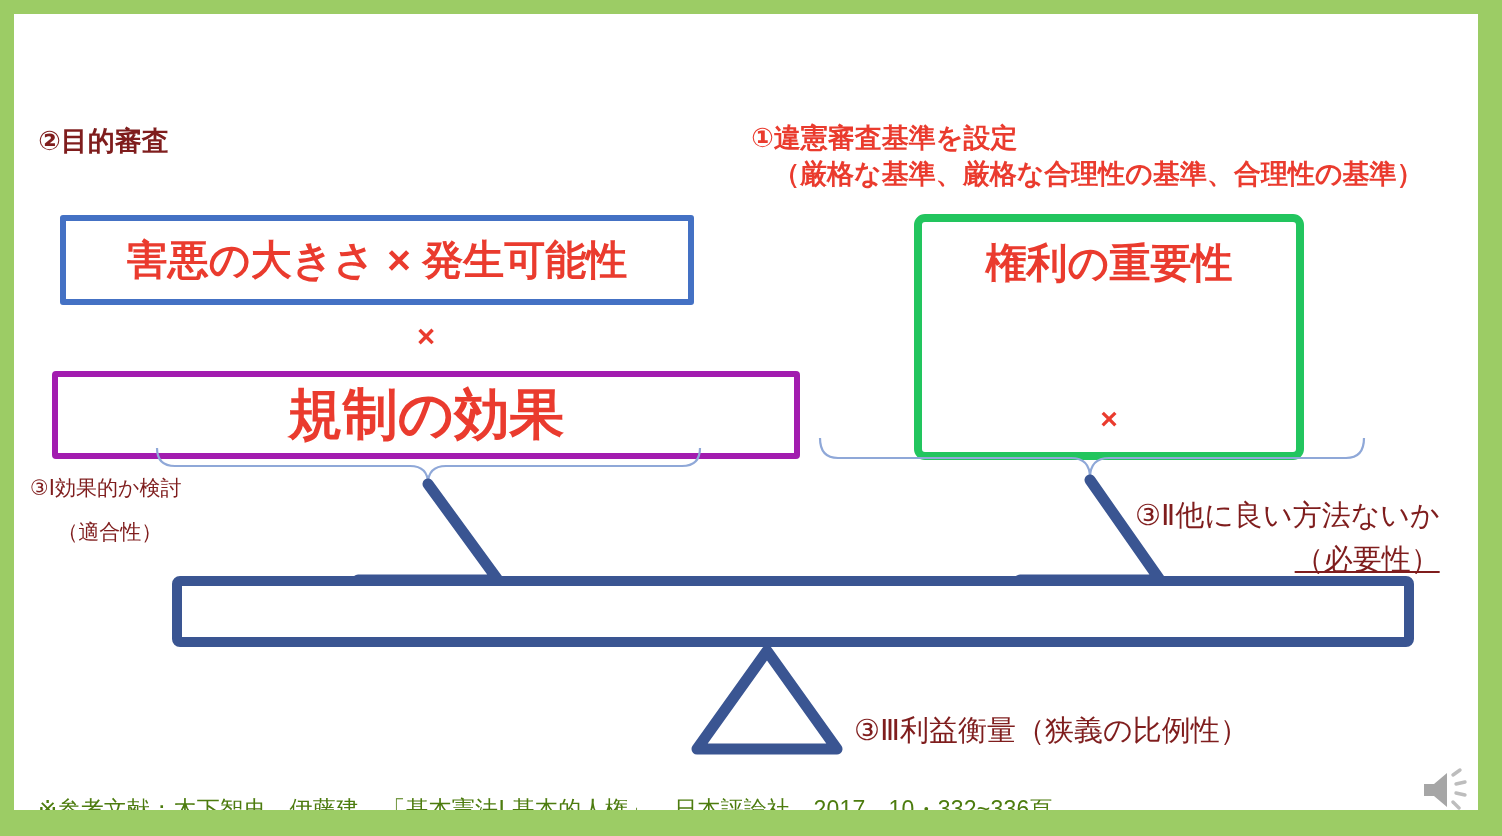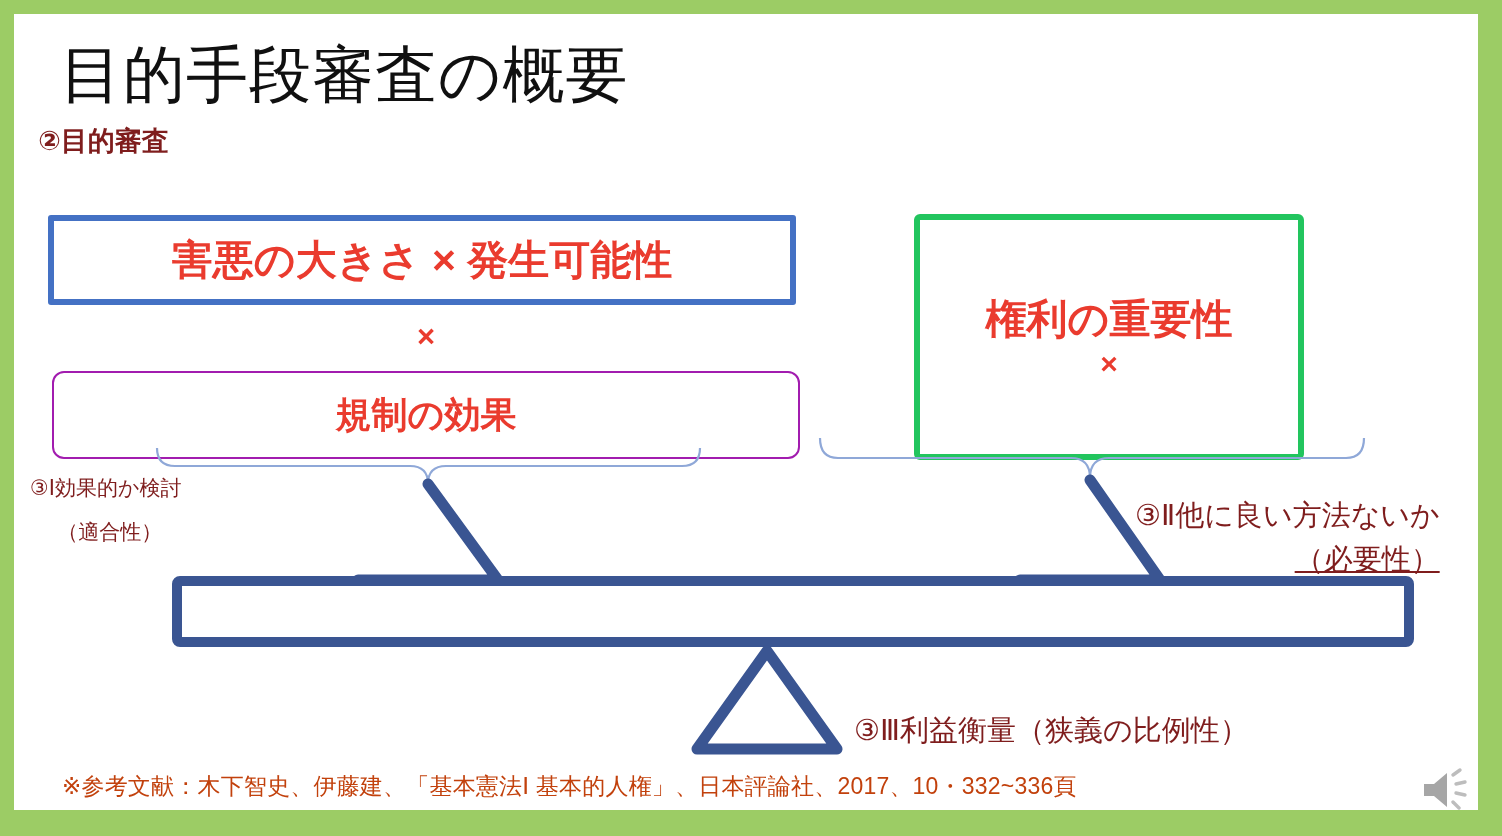"目的手段審査の概要" div { html: <div>目的手段審査の概要</div> -> none }
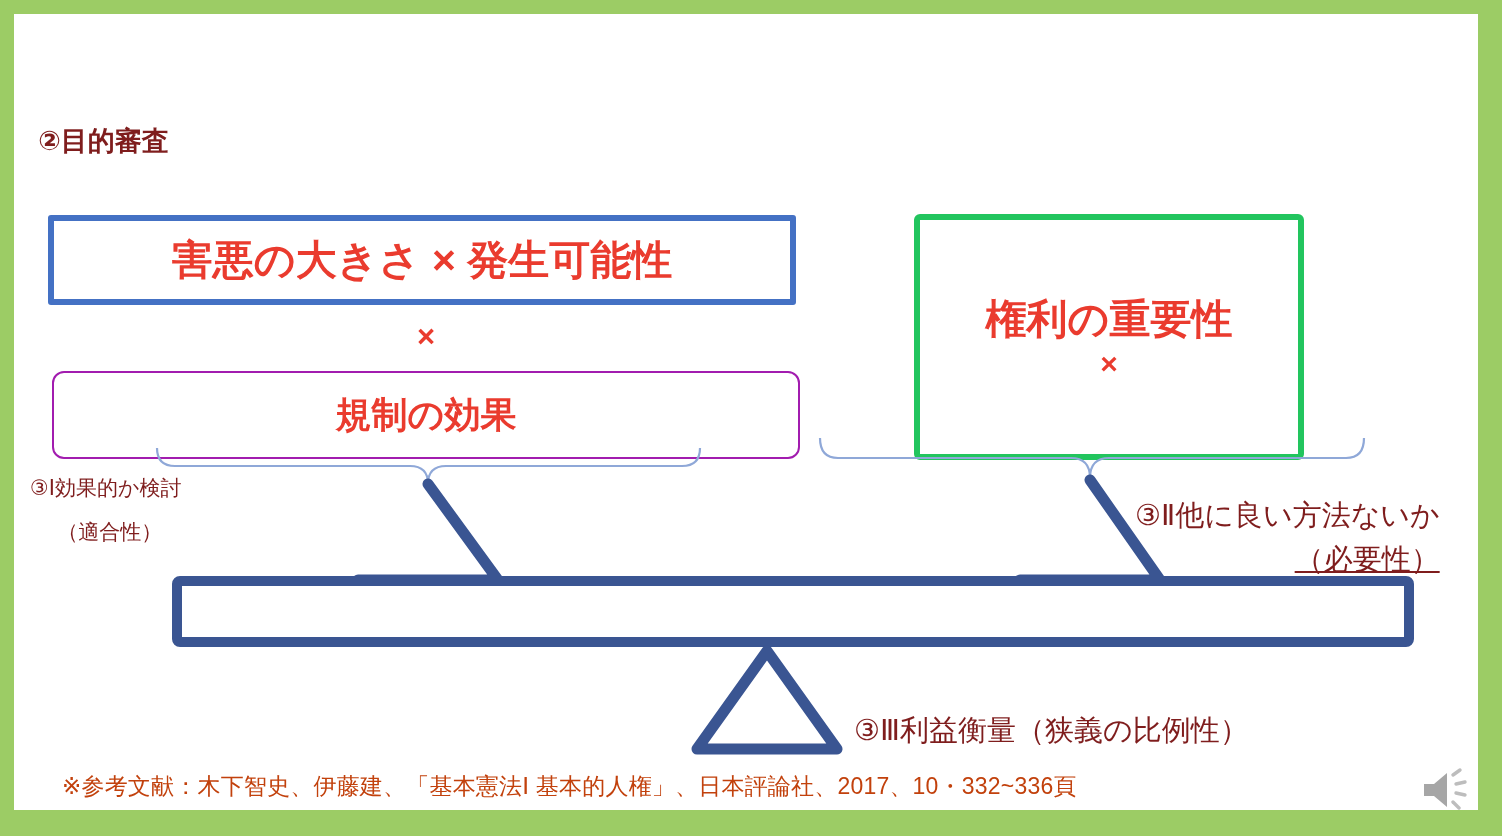"①違憲審査基準を設定" div { html: none -> <div> <span>①違憲審査基準を設定</span> <span>（厳格な基準、厳格な合理性の基準、合理性の基準）</span> </div> }
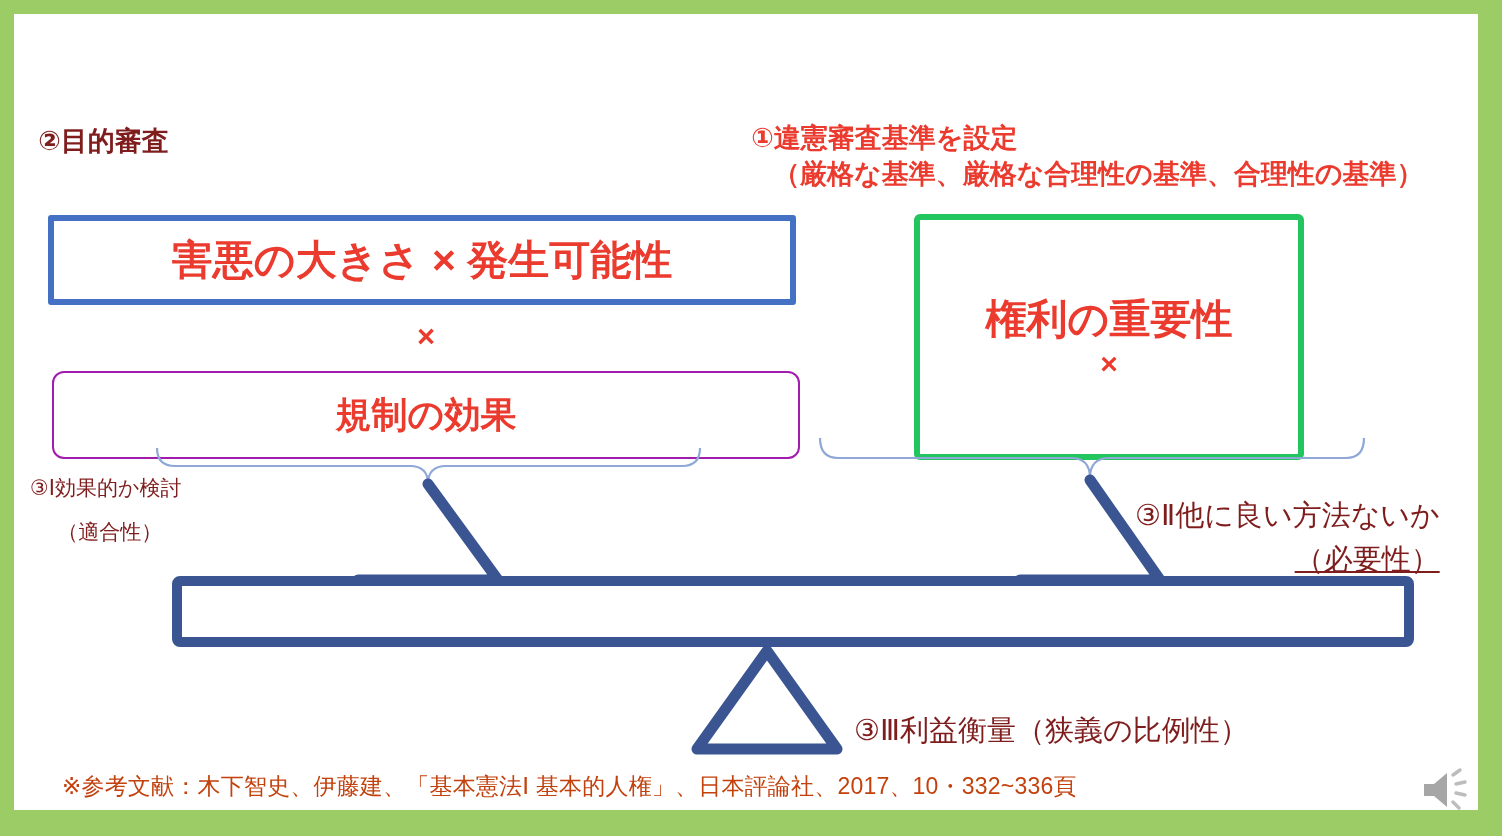"害悪の大きさ × 発生可能性" #box-harm { left: 34px -> 46px; width: 748px -> 634px }
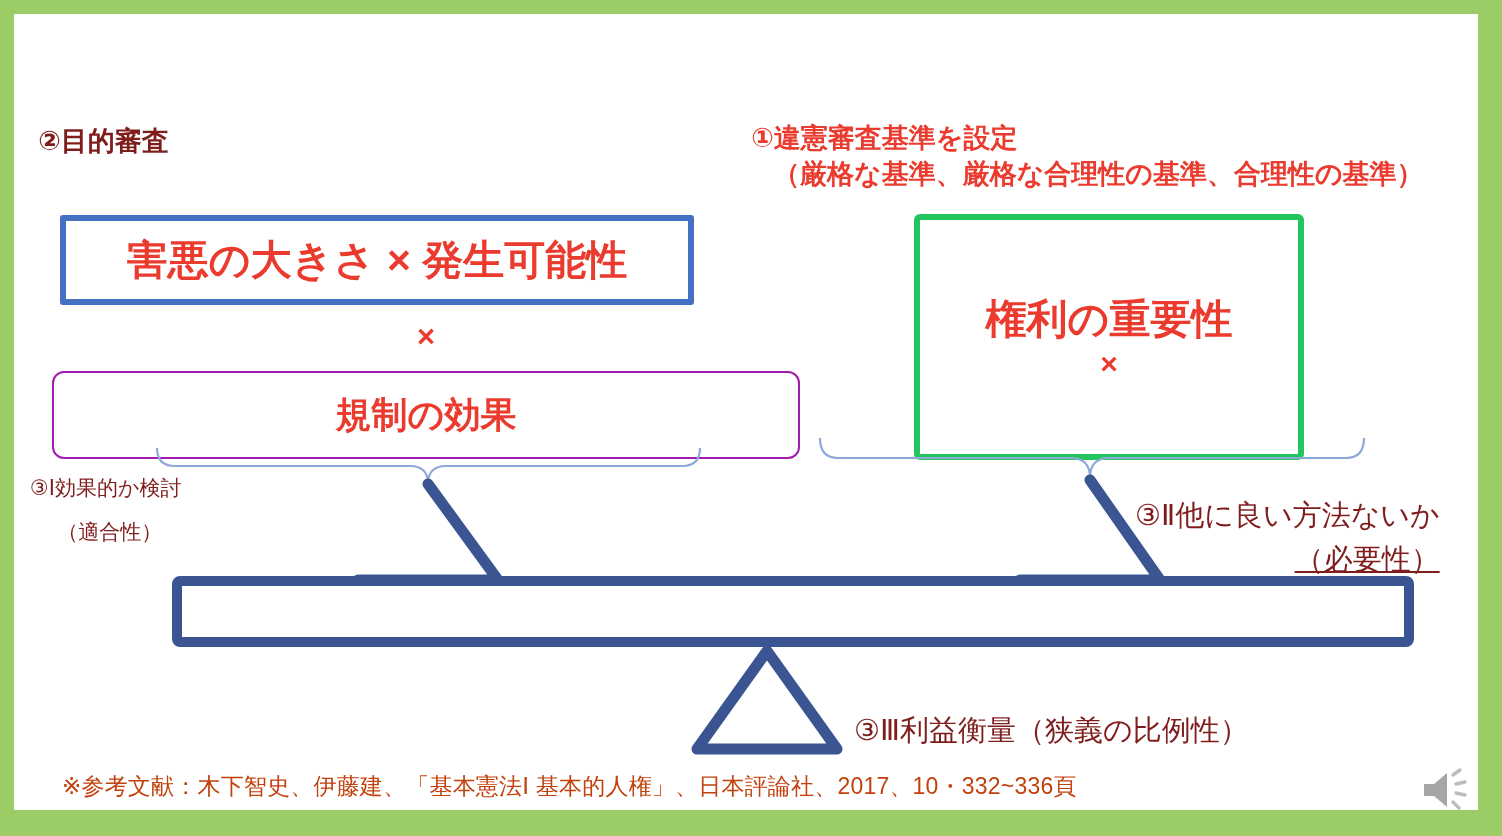"権利の重要性" #box-right { border: 6px solid #22c55e -> 8px solid #22c55e; border-radius: 6px -> 11px; justify-content: center -> space-between }
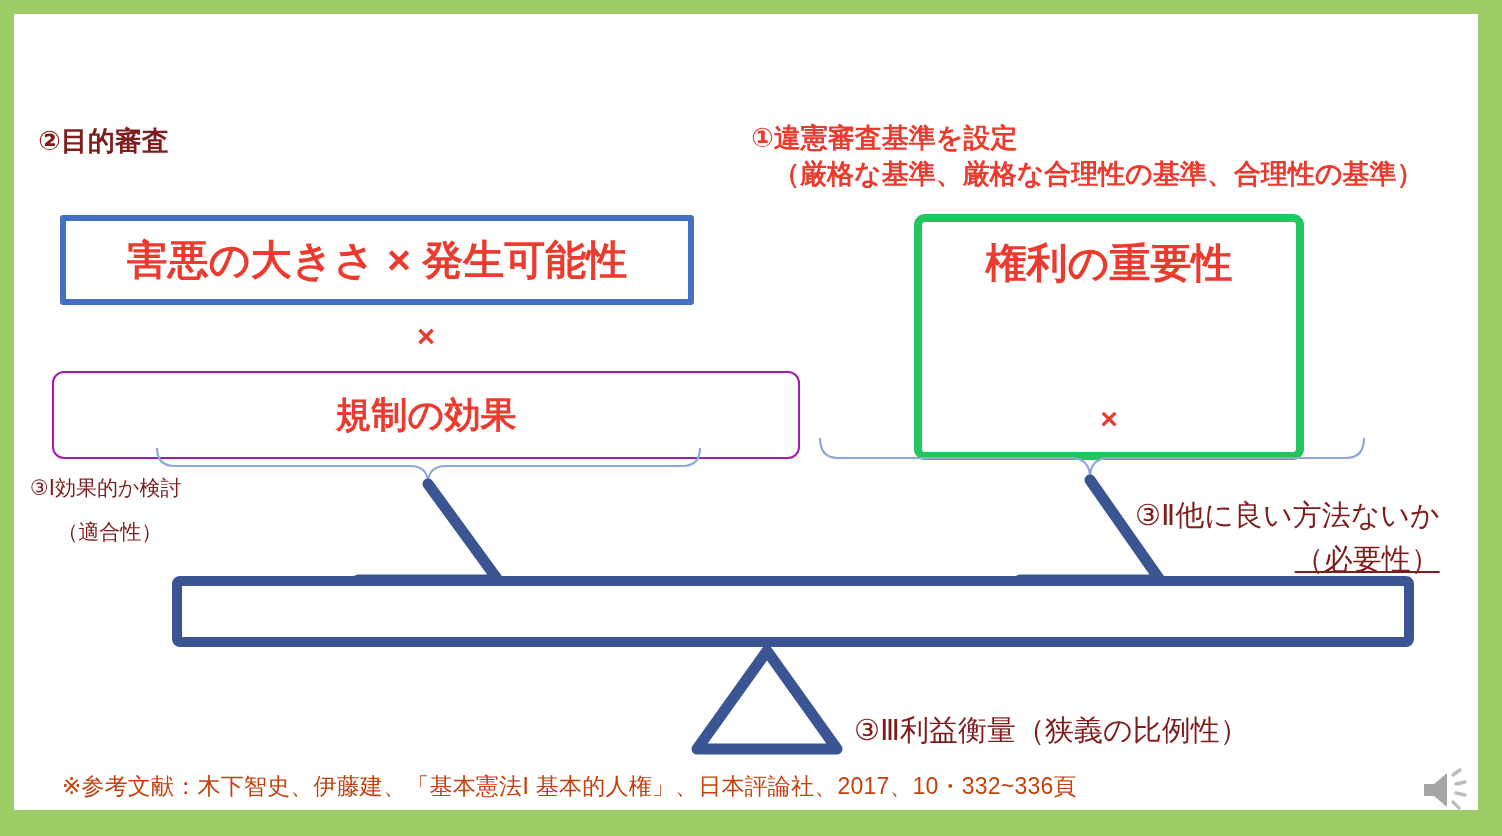"規制の効果" #box-effect { border: 2px solid #a21caf -> 6px solid #a21caf; border-radius: 12px -> 4px; font-size: 36px -> 55px }
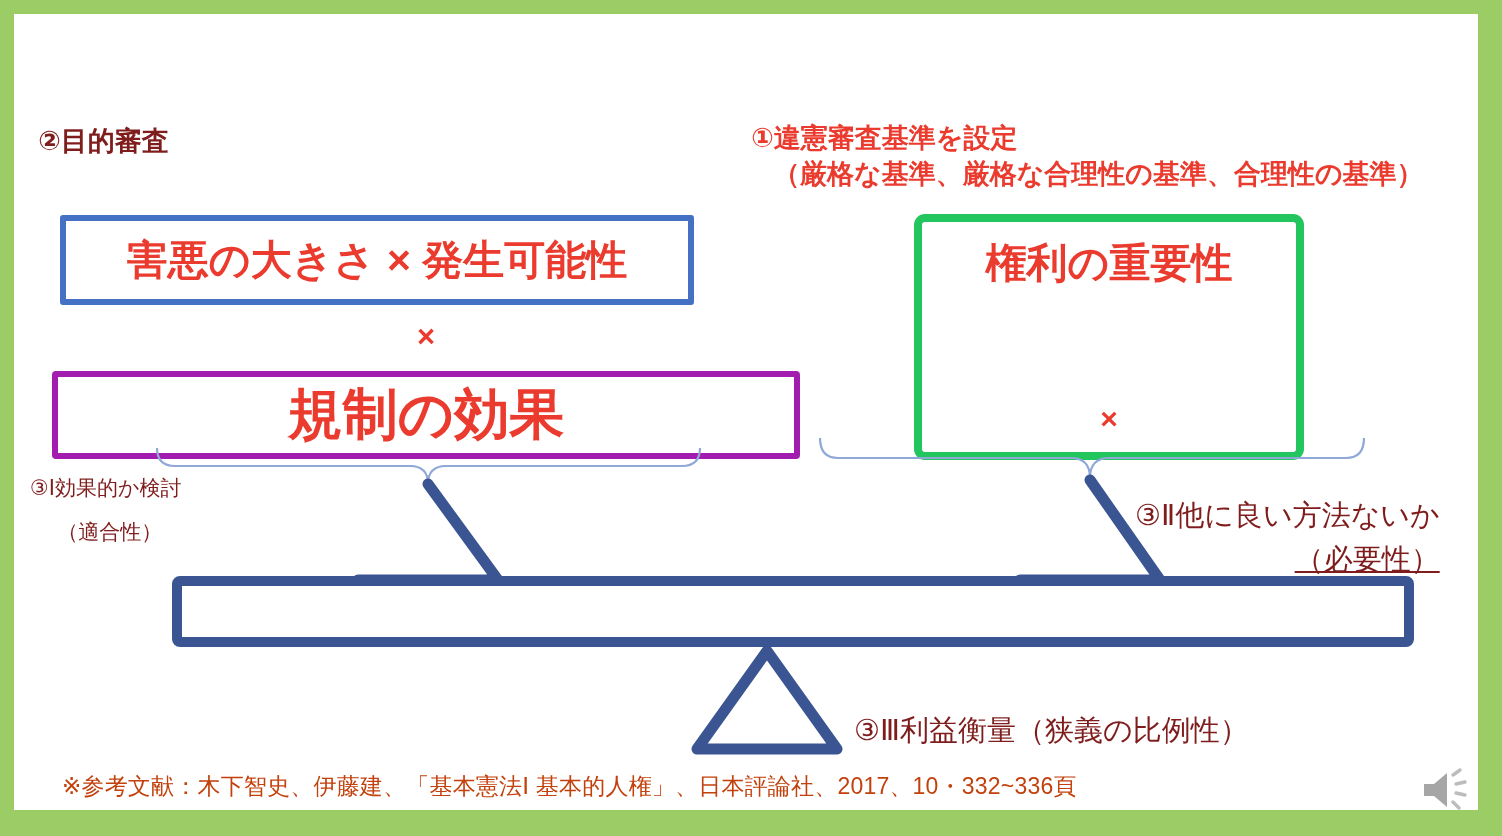"※参考文献：木下智史、伊藤建、「基本憲法Ⅰ" #footnote { color: #c2410c -> #4d7c0f; margin-left: 24px -> none; top: 757px -> 780px }
